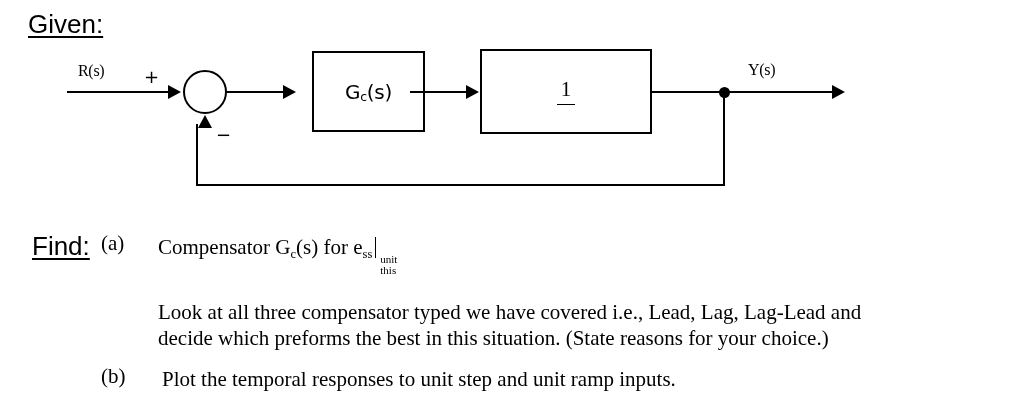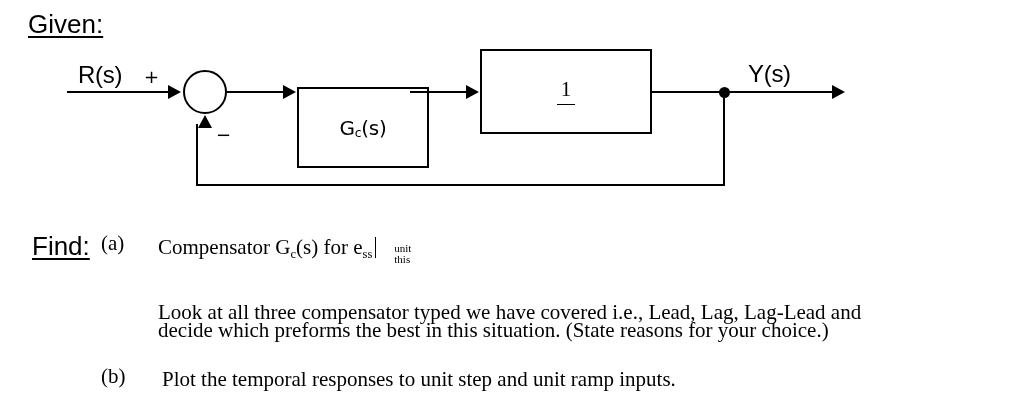"R(s)" .signal-label { font-family: Liberation Sans, sans-serif -> Liberation Serif, serif; font-size: 24px -> 16px }
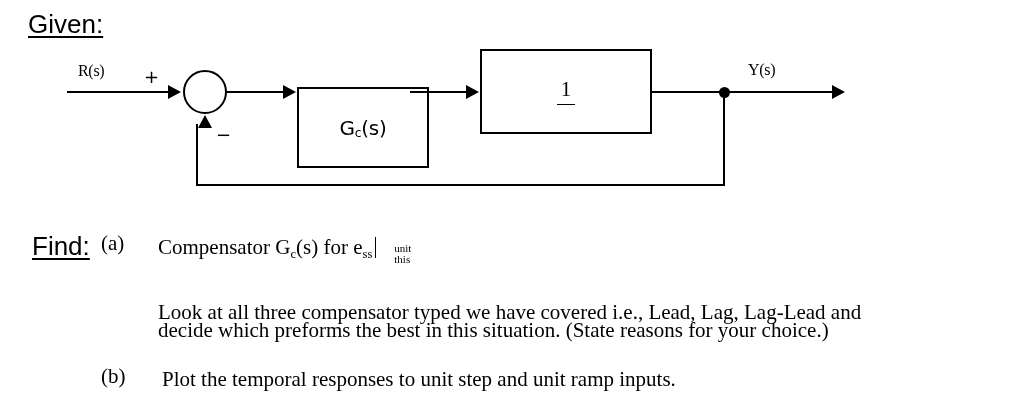"Gc(s)" div.diagram-box { left: 297px -> 312px; margin-top: 36px -> none; width: 132px -> 113px }
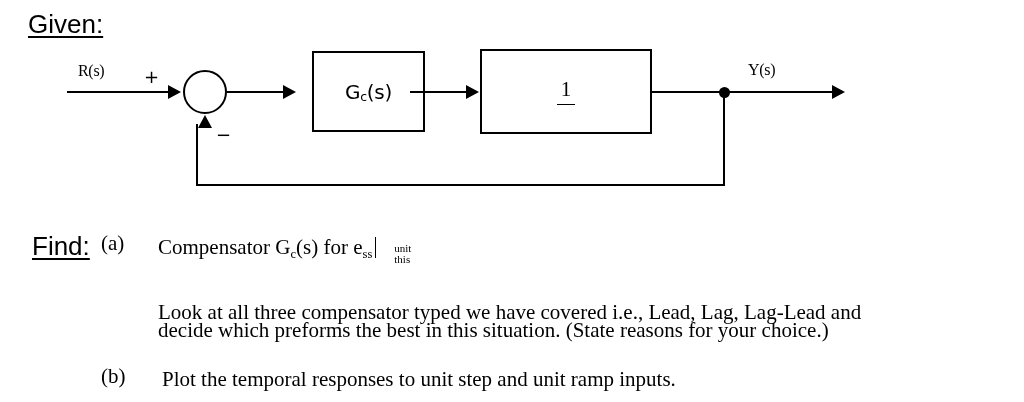"unit" .eval-cond { margin-left: 17px -> 3px; top: 9px -> 20px }
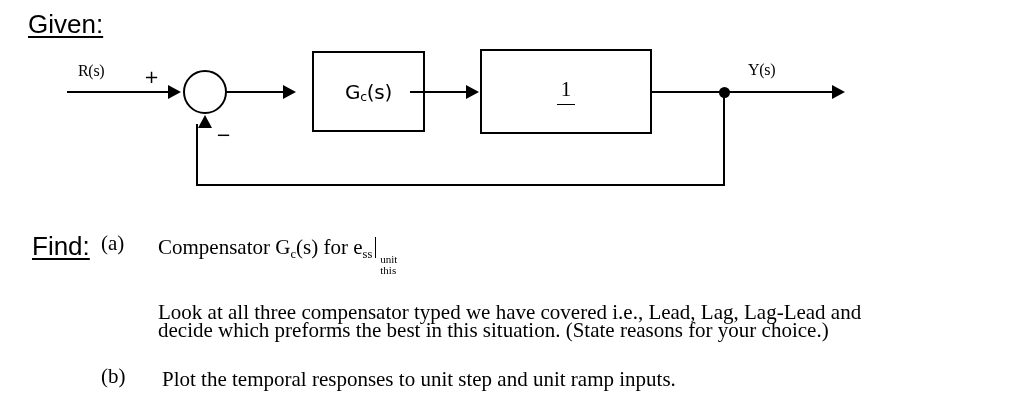"decide which preforms the best" div.q-text { top: 317px -> 325px }
